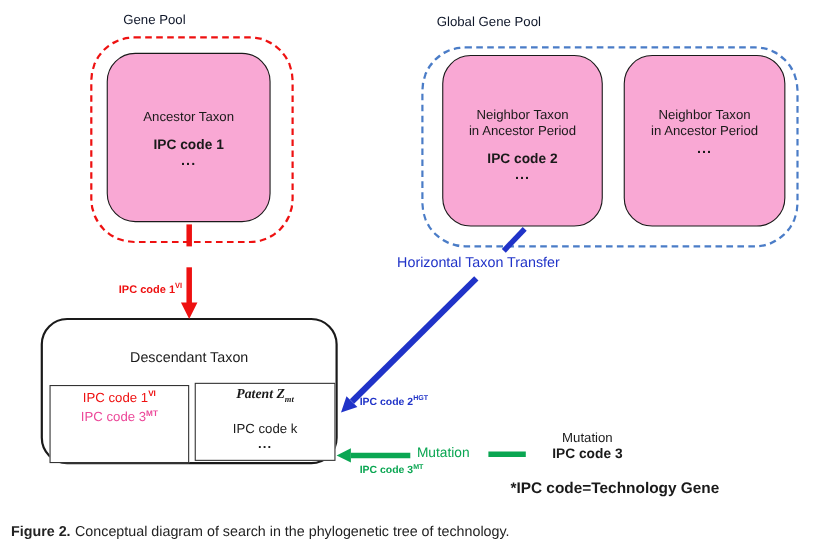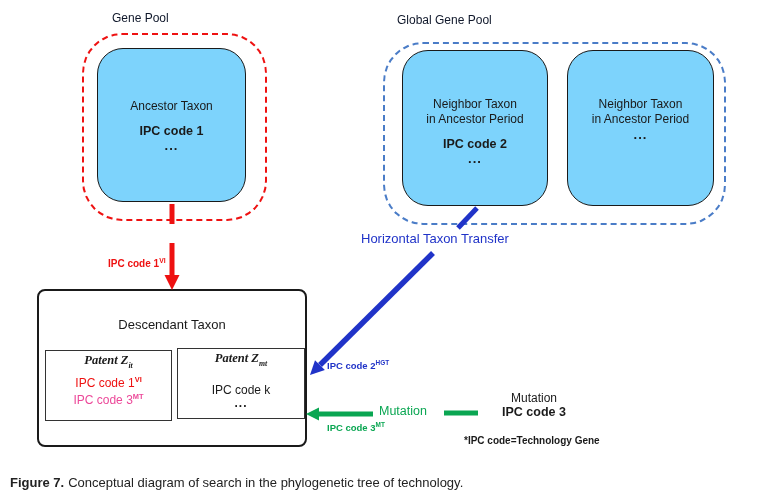"Ancestor Taxon" .taxon { background: #7dd3fc -> #f9a8d4 }
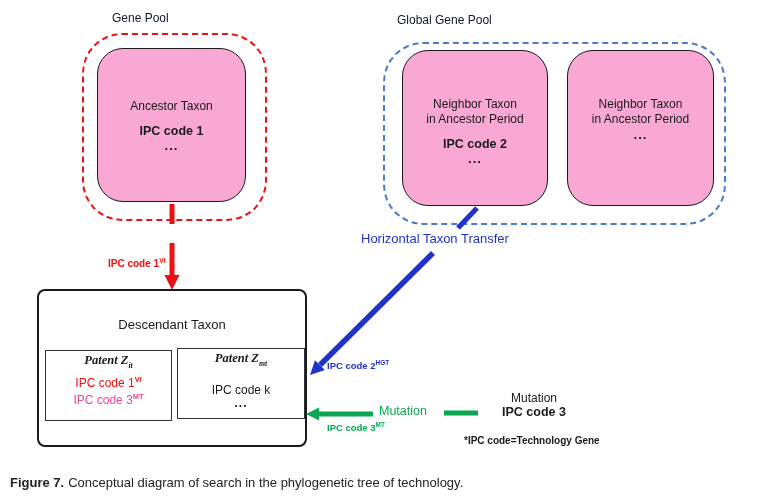"Descendant Taxon" .desc { border-radius: 8px -> 24px; height: 158px -> 133px }
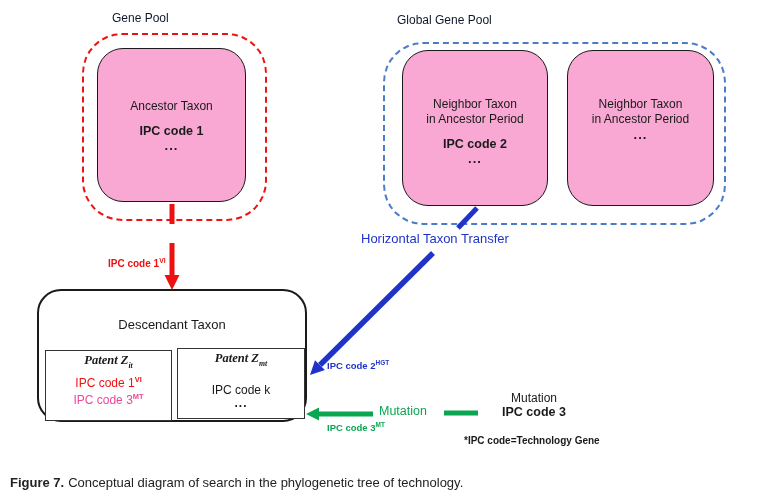"Patent Zit" div.pname { html: <div><span>Patent Z</span><span>it</span></div> -> none }
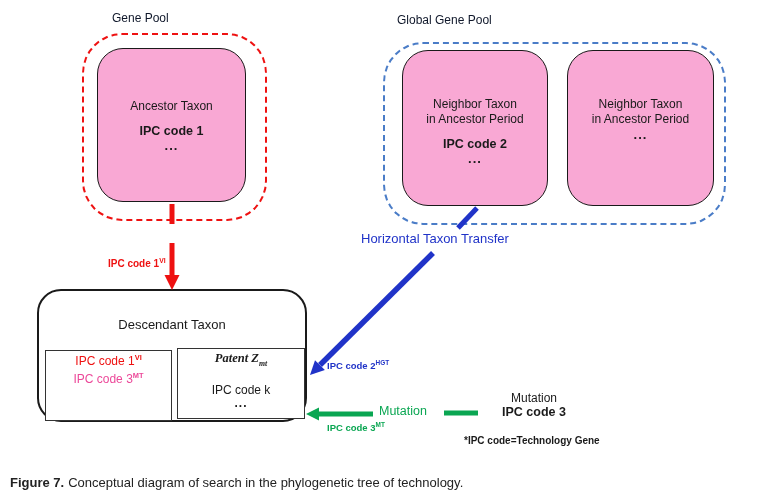"*IPC code=Technology Gene" .footnote { font-size: 10px -> 14px }
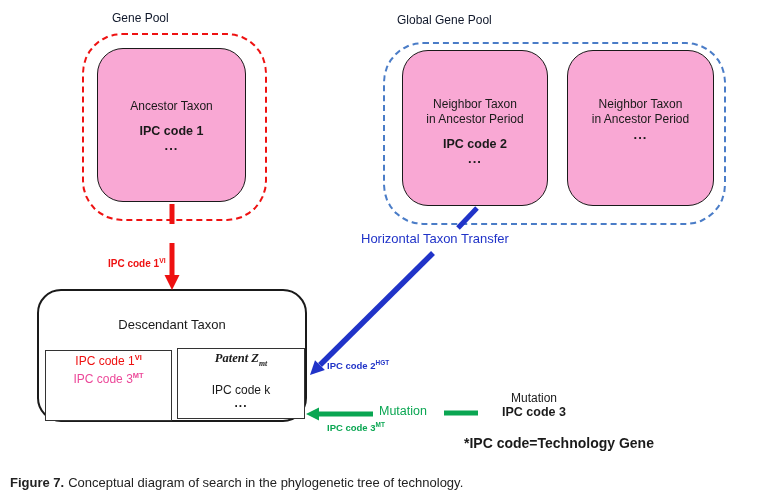"Figure 7." span.cap-prefix { text: 7 -> 2 }
